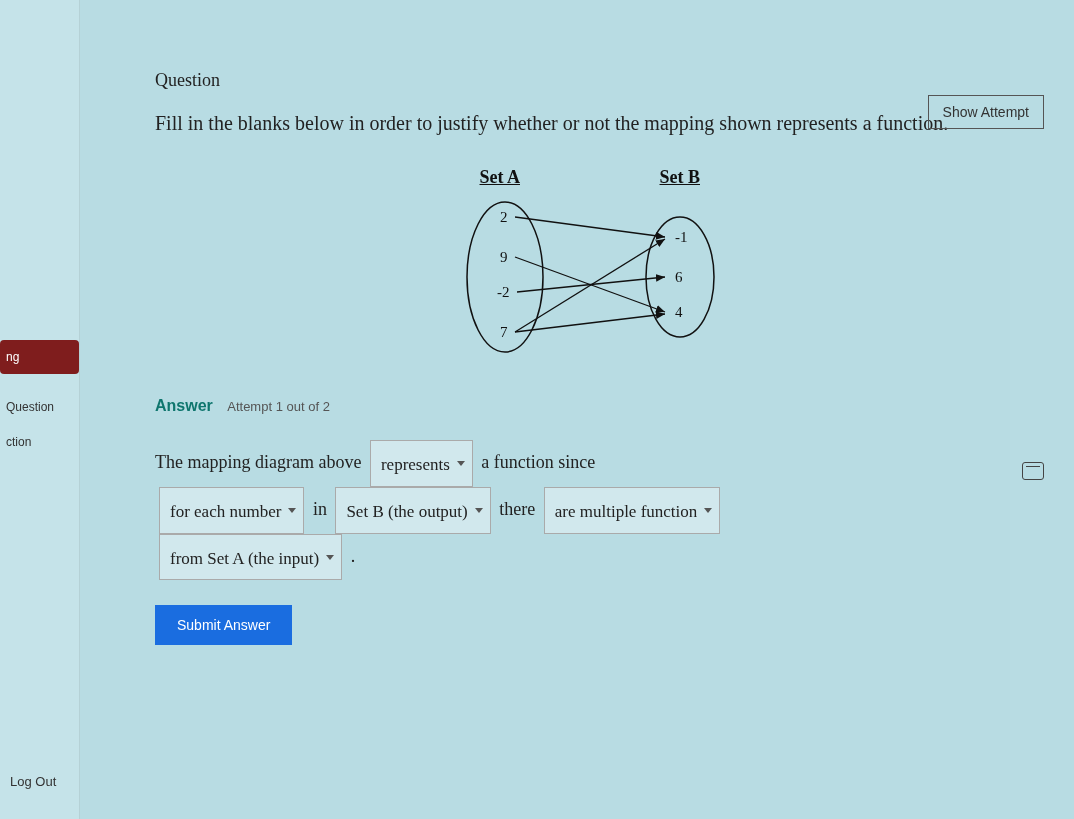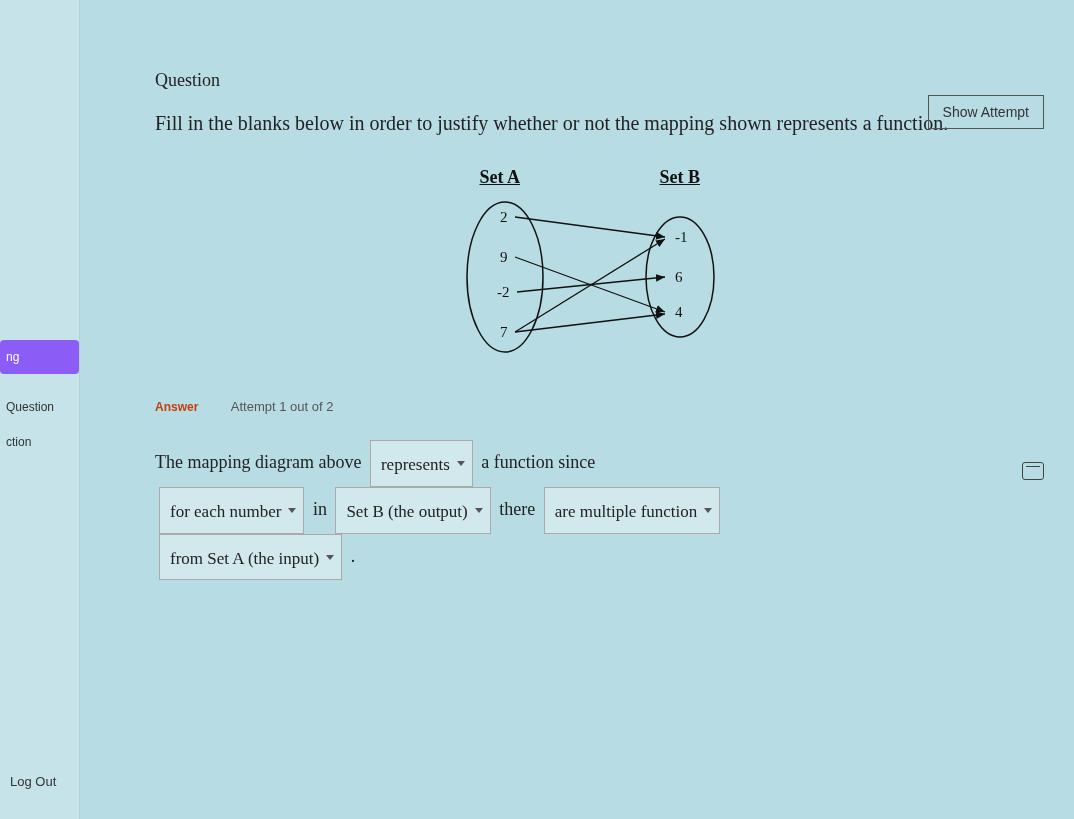"ng" .sidebar-item.active { background: #8b5cf6 -> #7f1d1d }
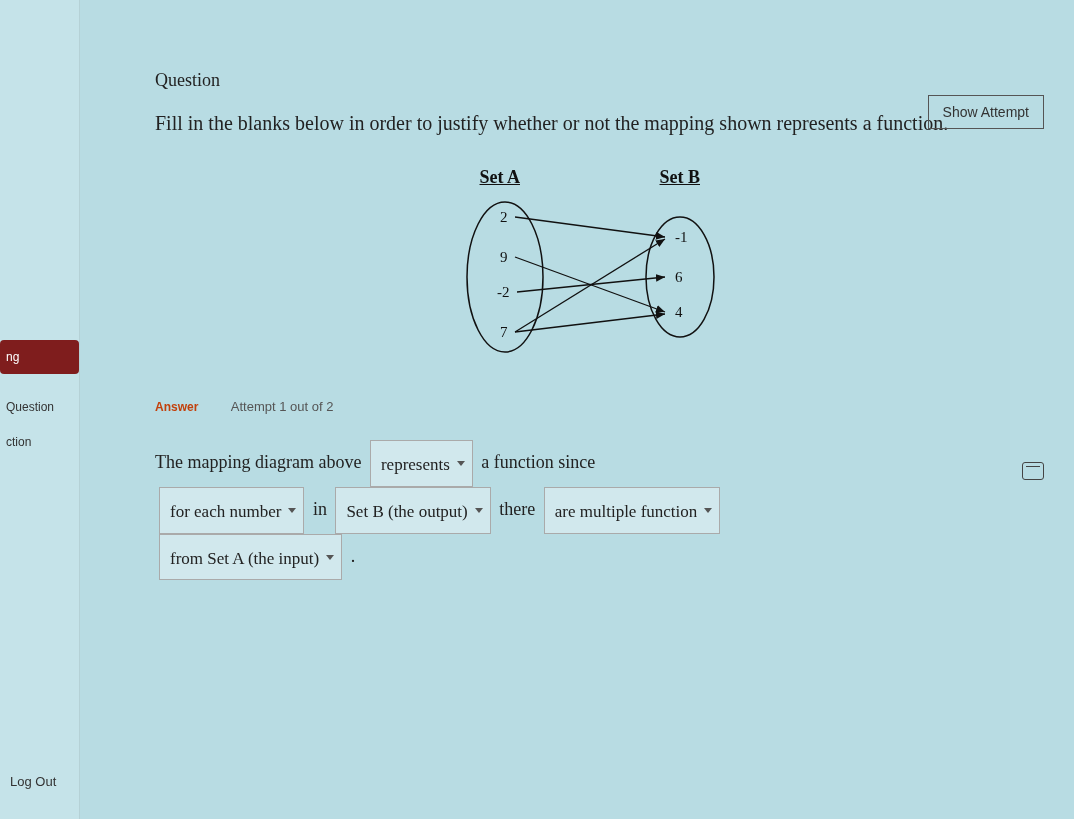"Answer" .answer-label { color: #c2410c -> #0f766e; font-size: 12px -> 16px; margin-right: 28px -> 10px }
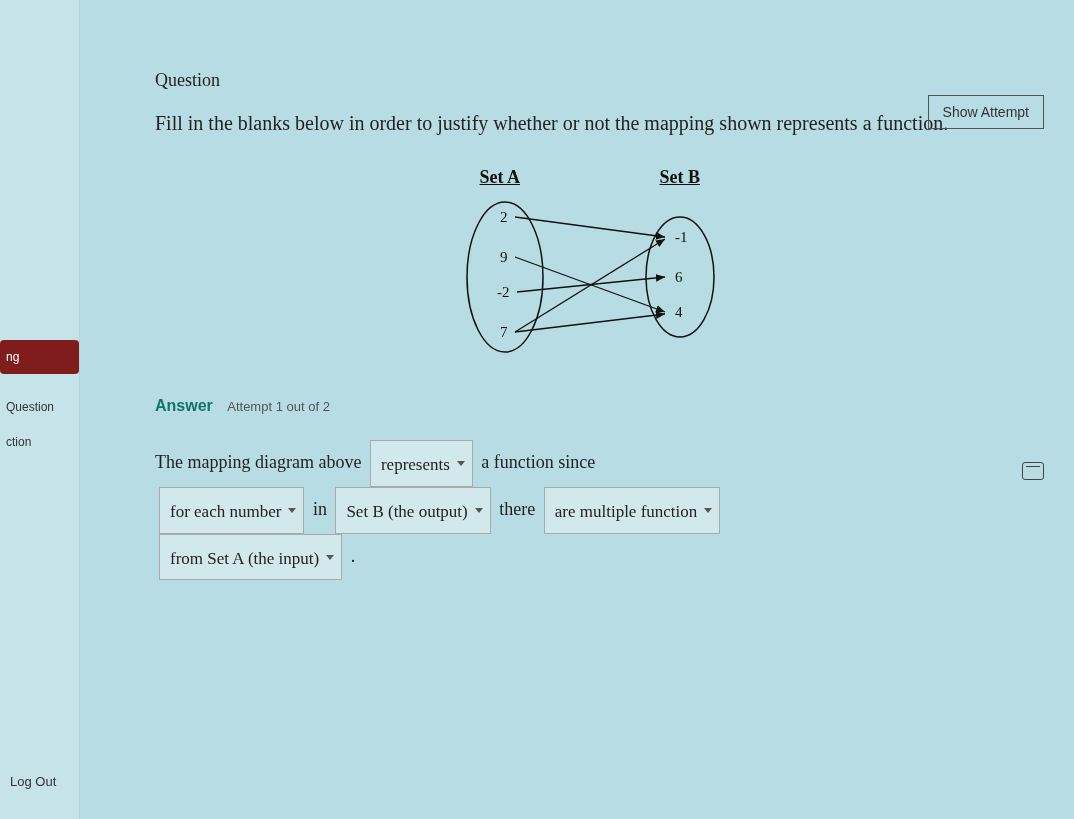"Submit Answer" button.submit-btn { html: none -> <button> <span>Submit Answer</span> </button> }
